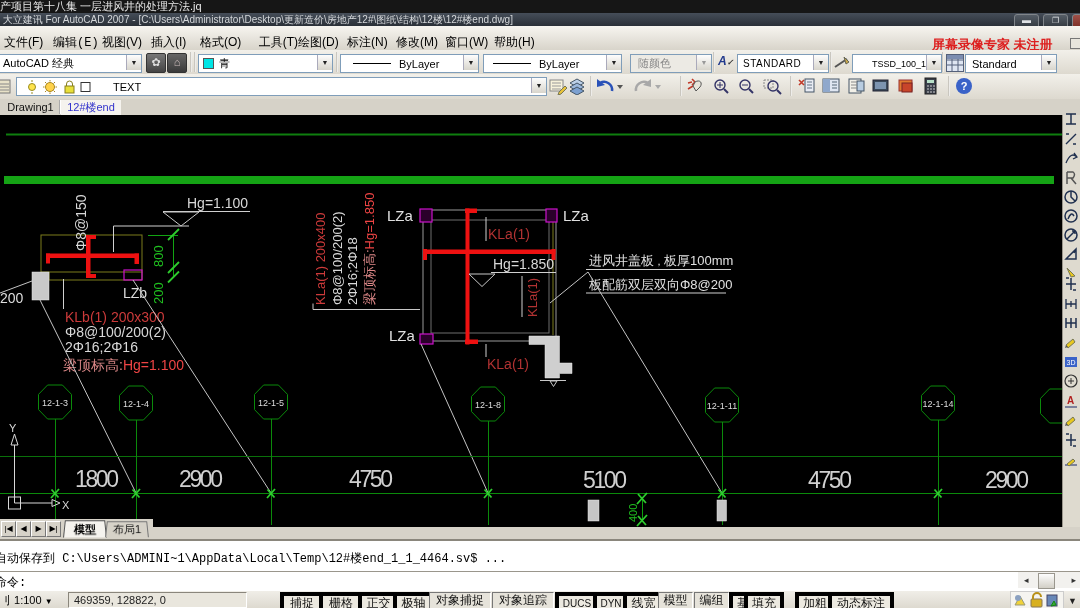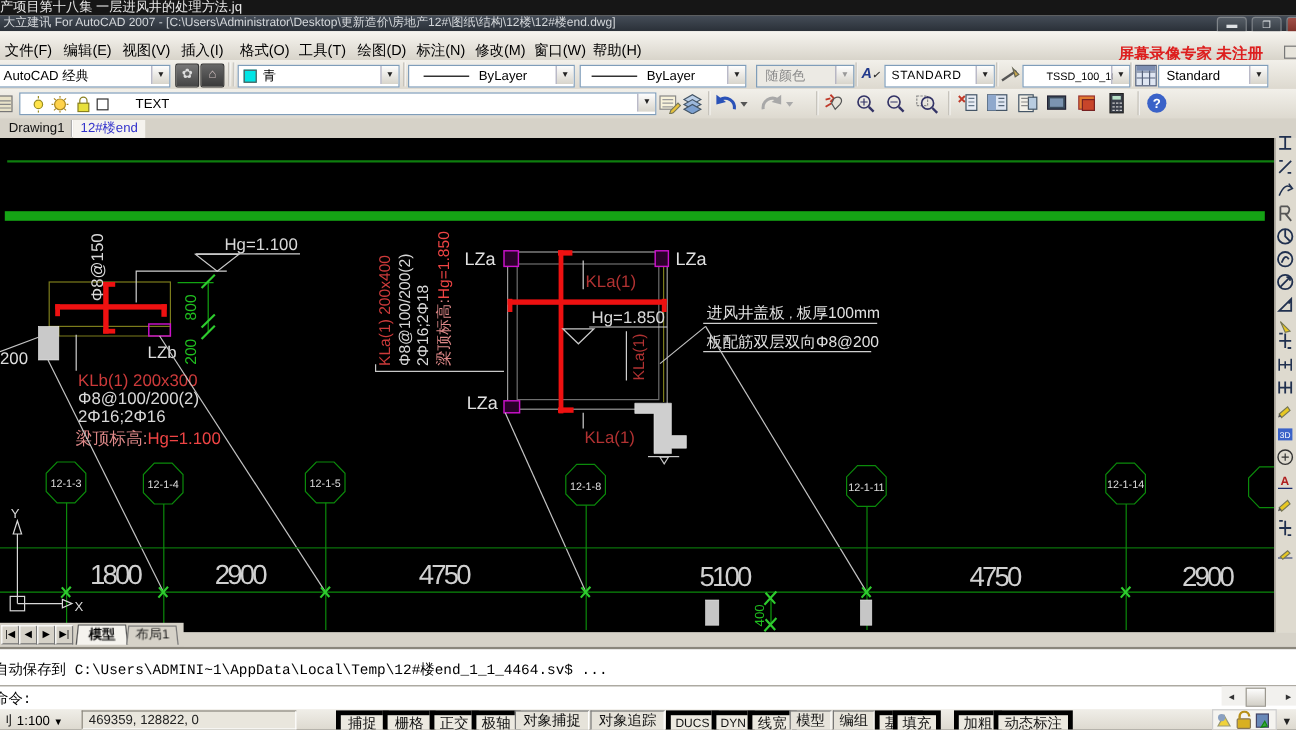"编辑(E)" div { font-family: none -> Liberation Mono, monospace }
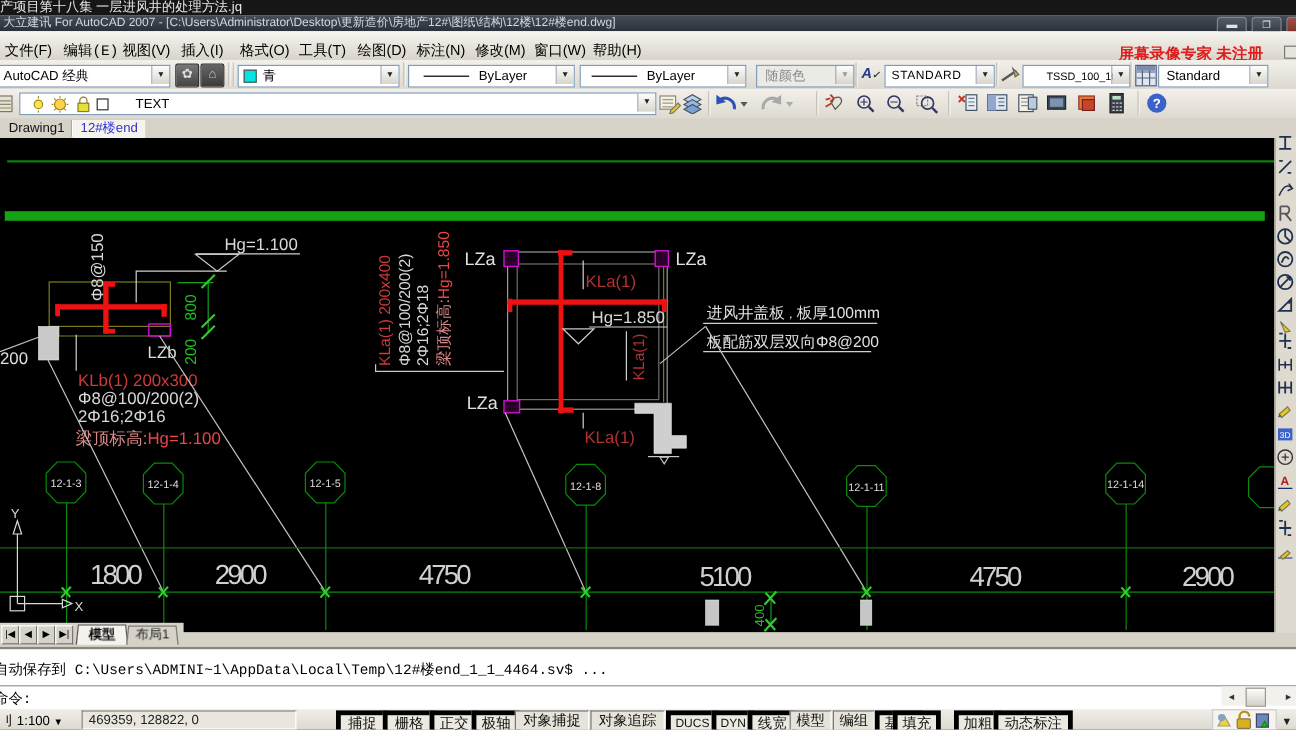"工具(T)" div { text-align: none -> right }
